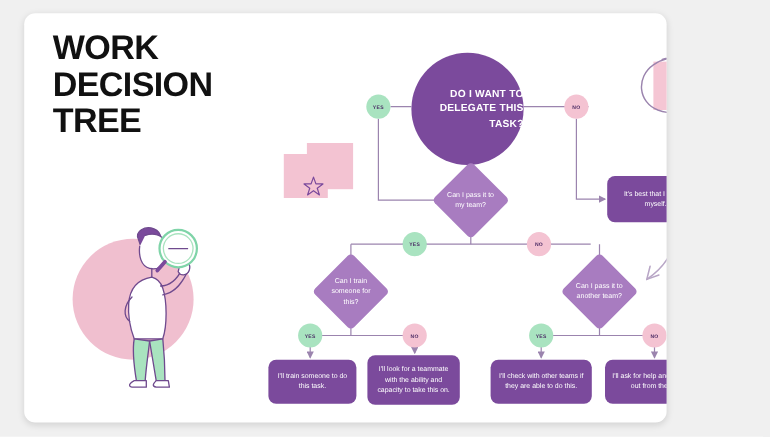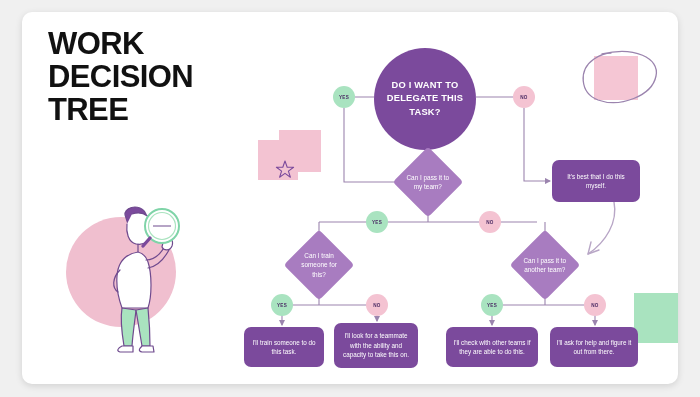"WORK" #canvas { width: 656px -> 584px }
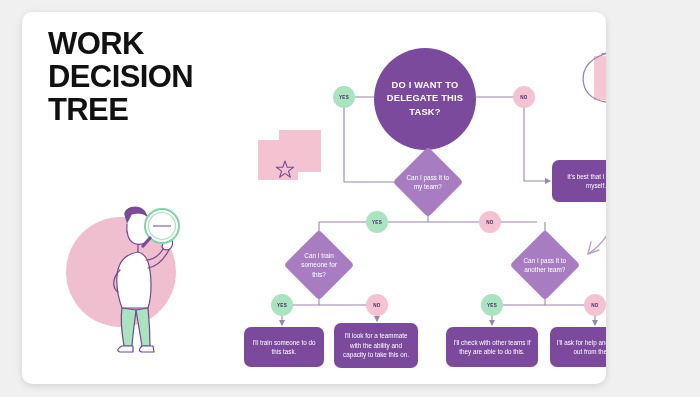"DO I WANT TO DELEGATE" .root-circle { text-align: center -> right }
